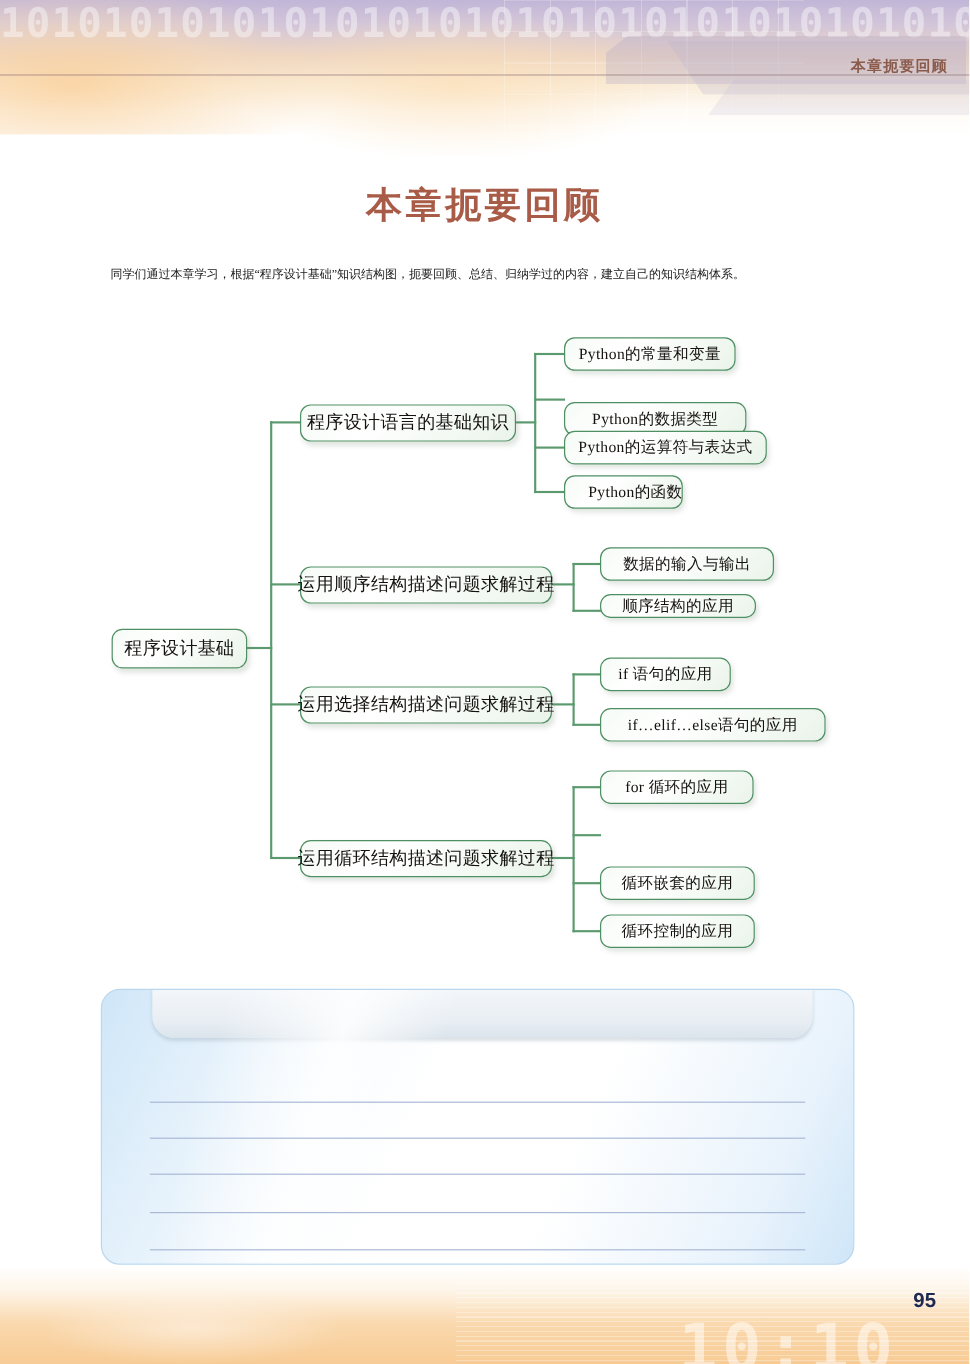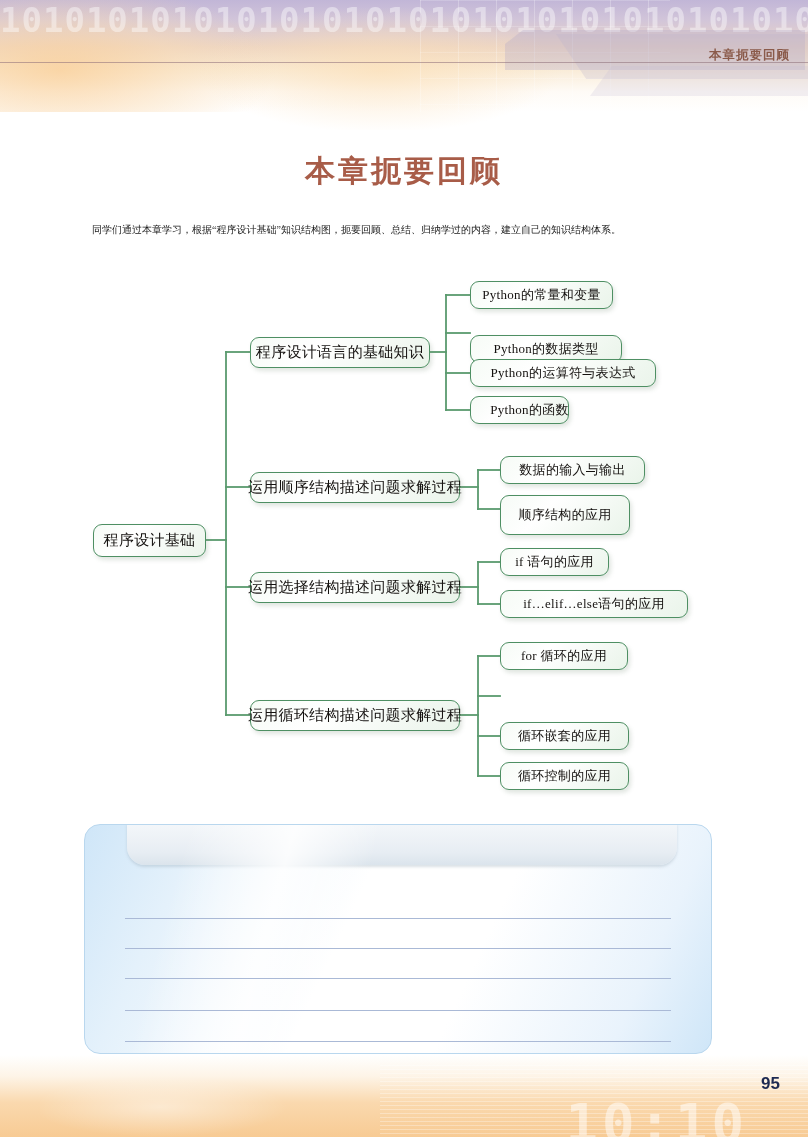"Python的运算符与表达式" div.node { width: 186px -> 169px }
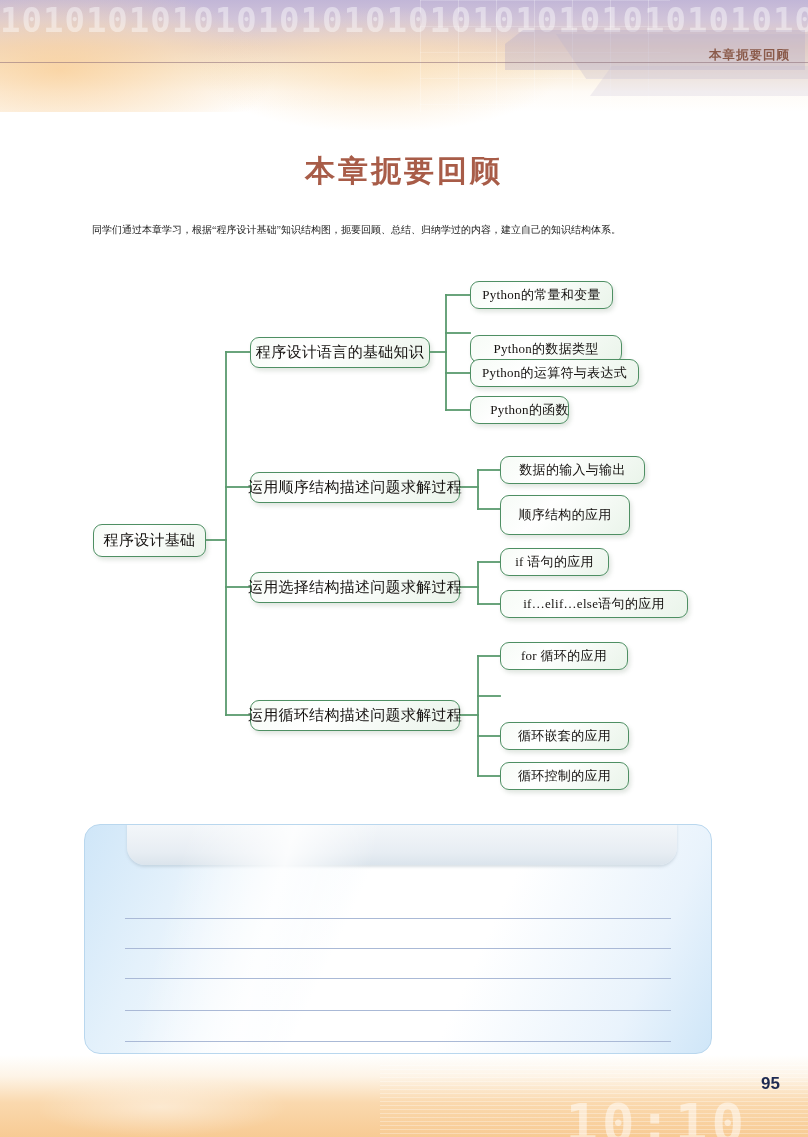"顺序结构的应用" div.node { height: 40px -> 20px }
